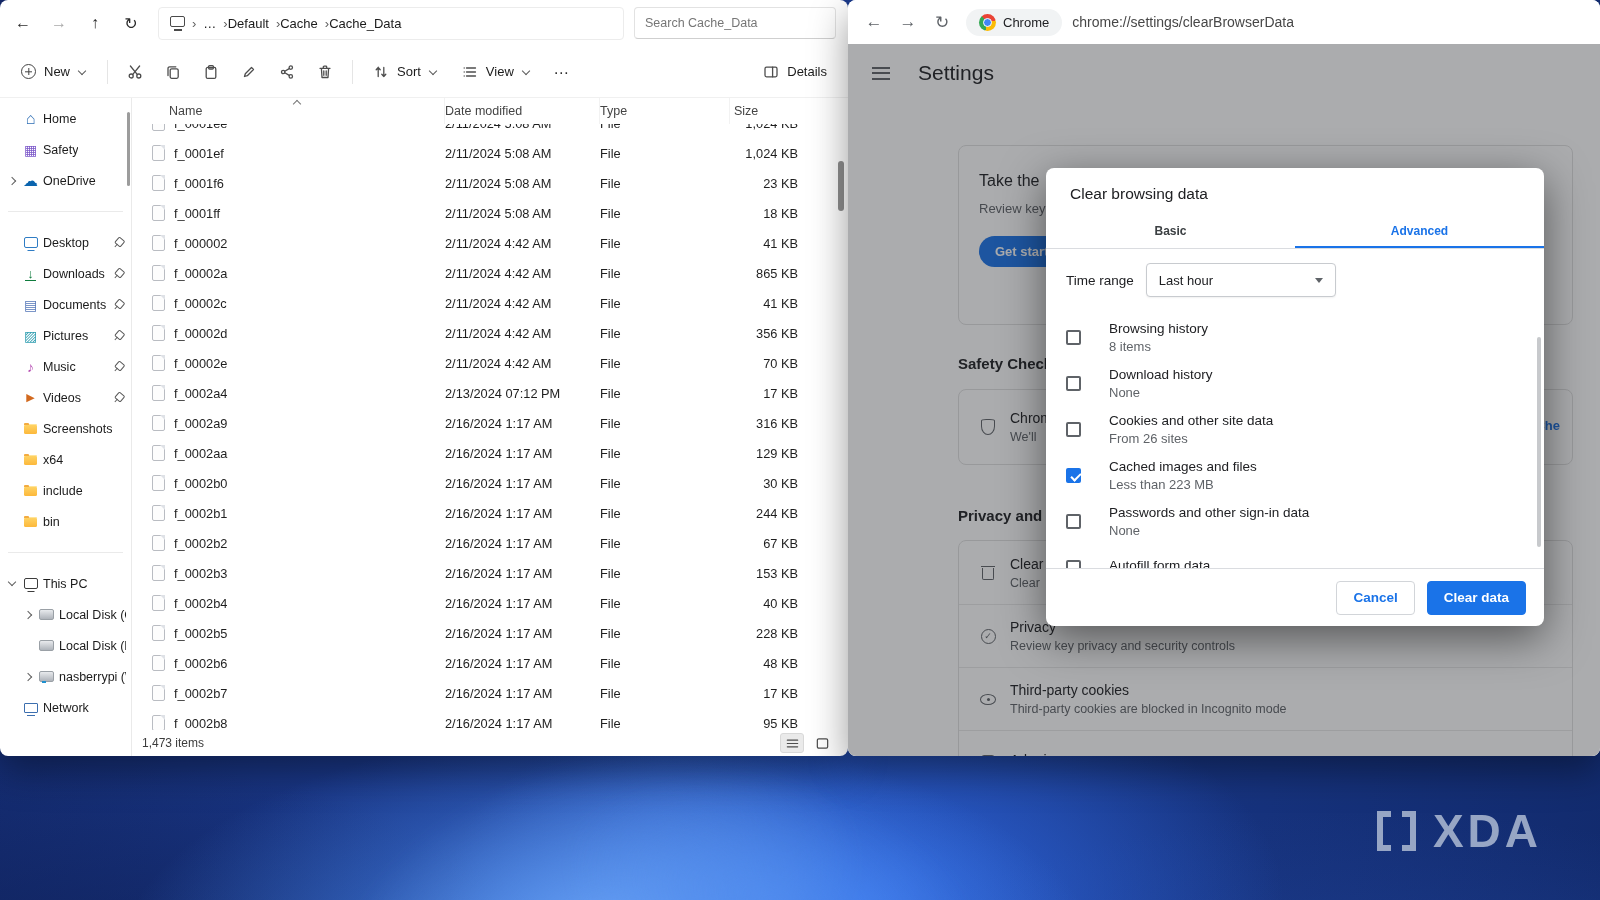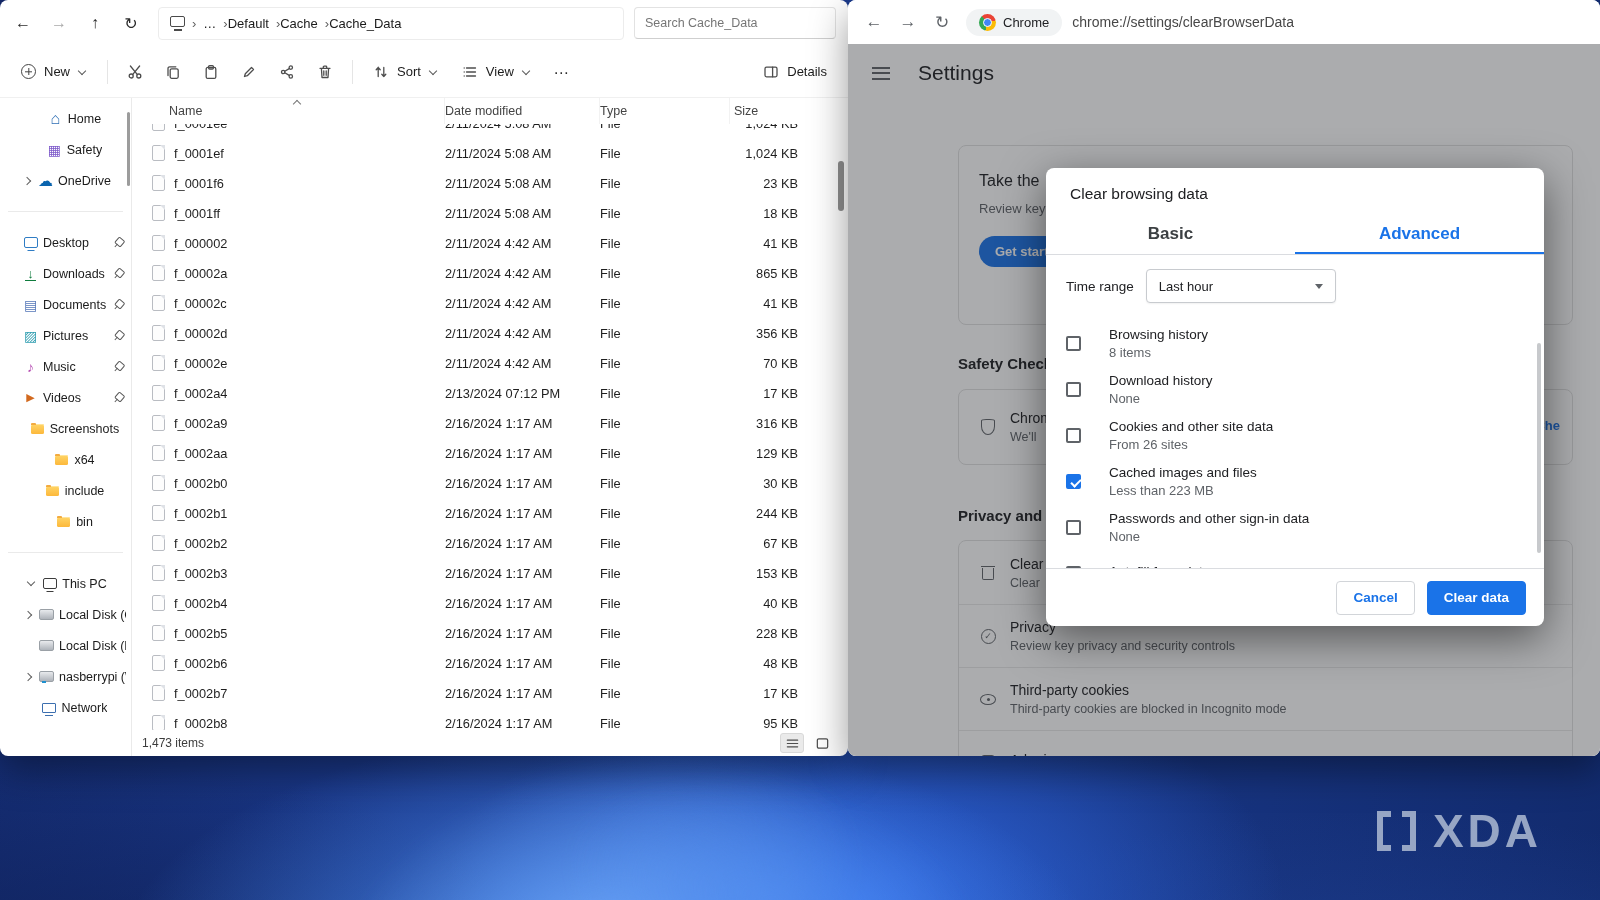"Home" .sb-item { justify-content: center -> none }
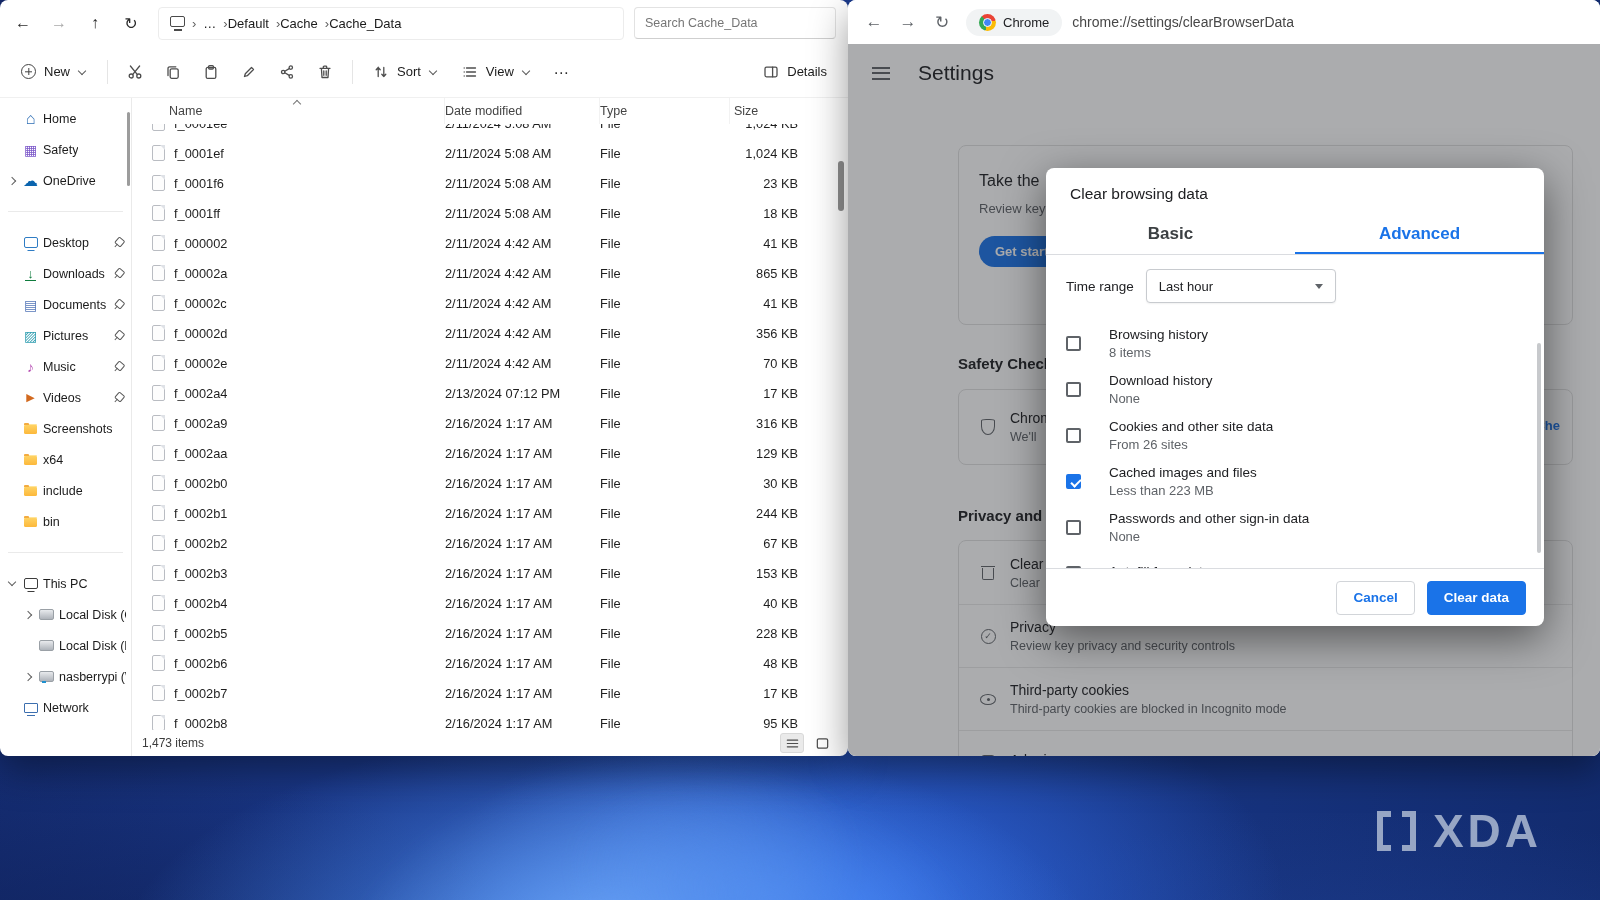"Basic" .dlg-tab { font-size: 17px -> 12px }
